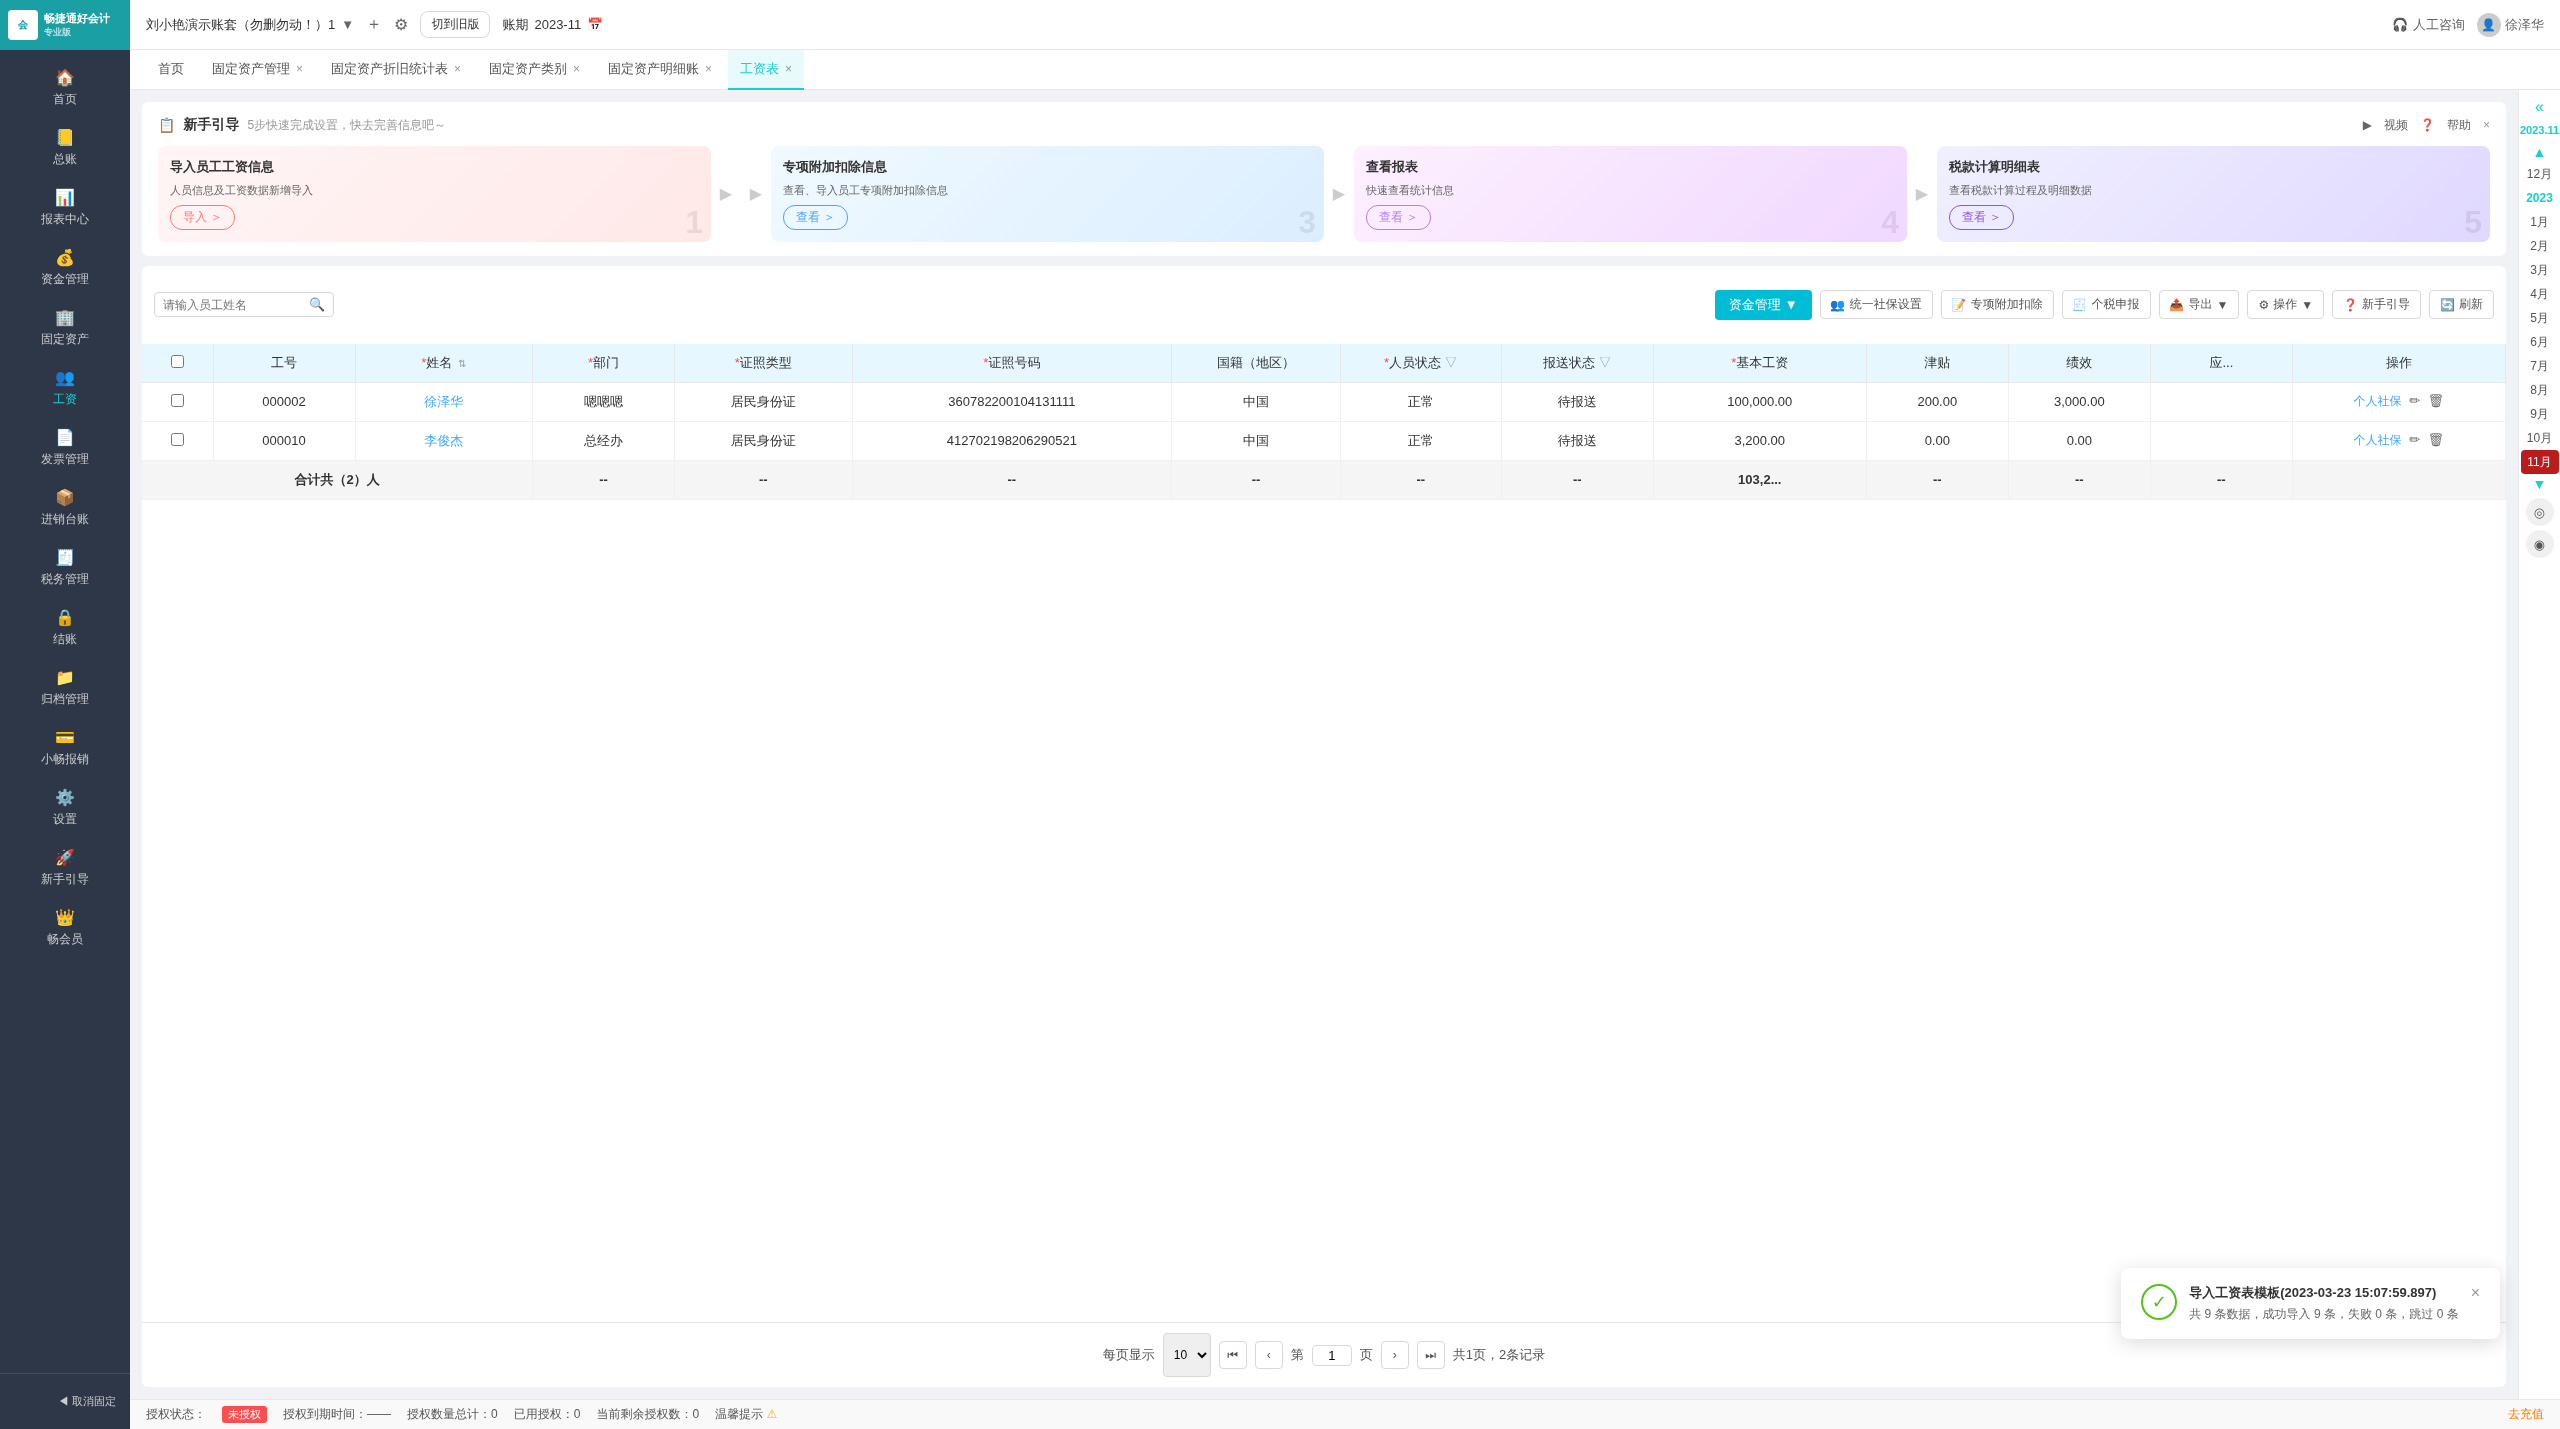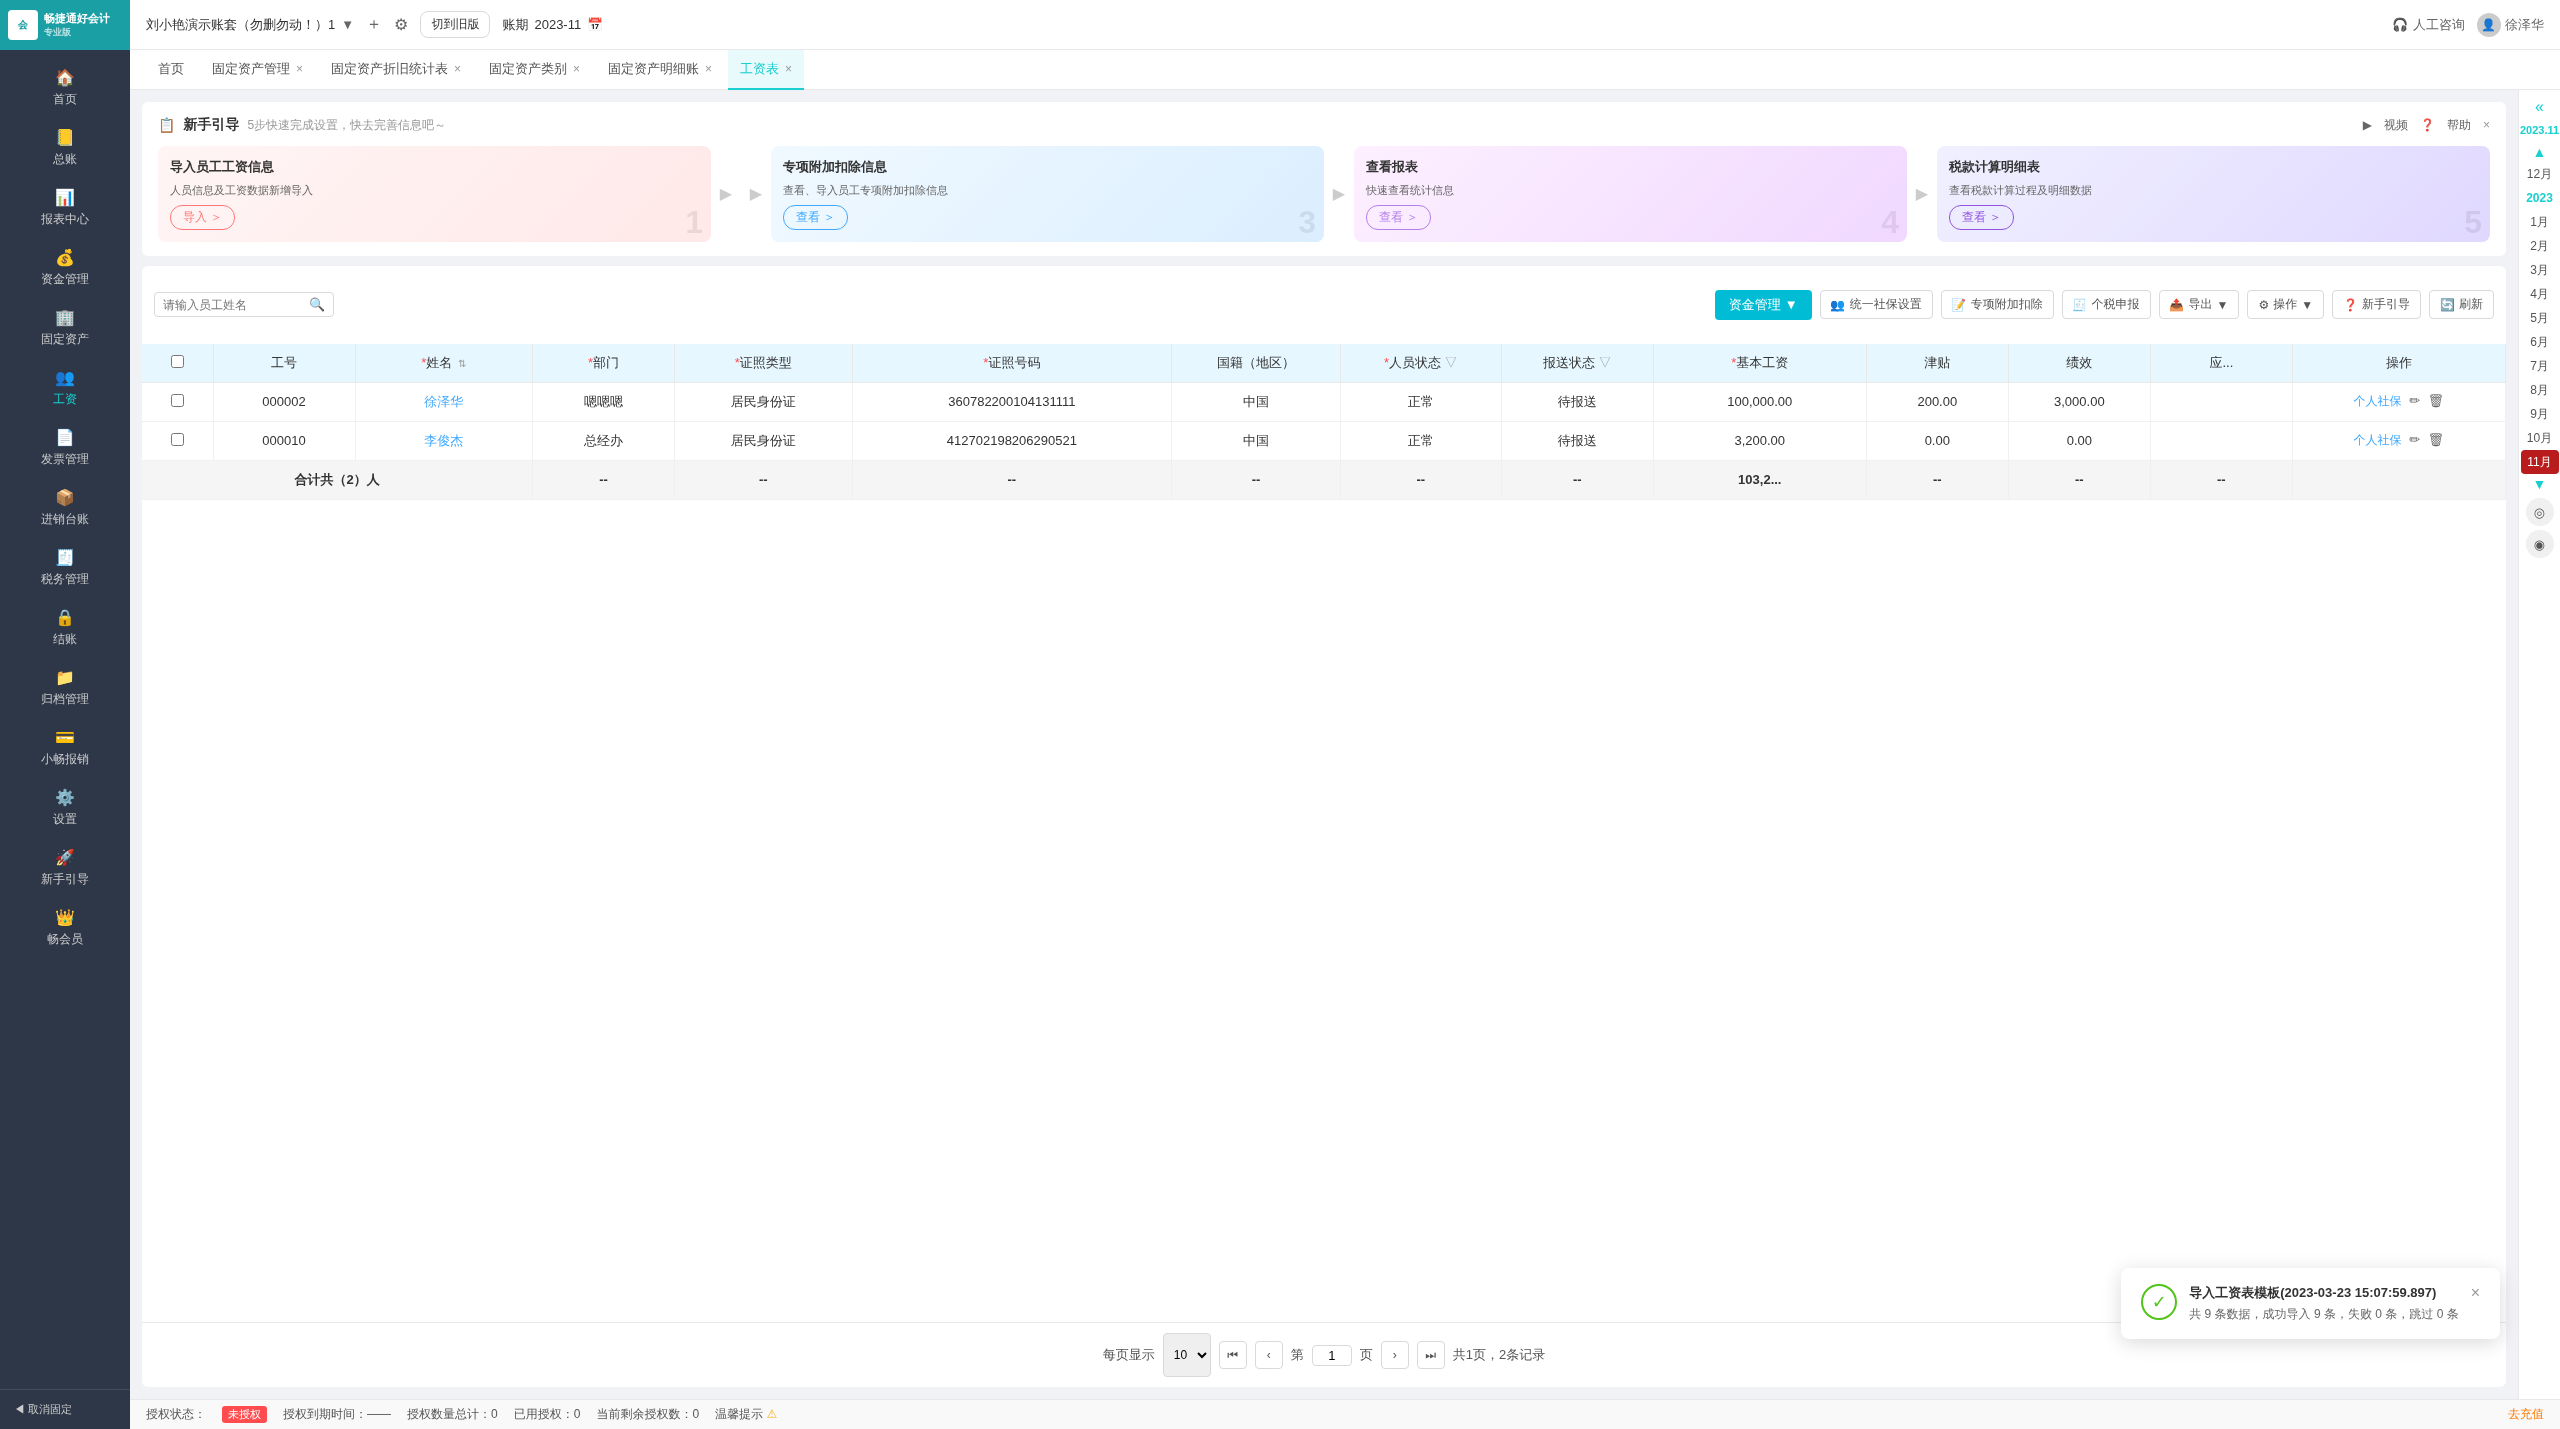"◀ 取消固定" .sidebar-footer { align-items: flex-start -> flex-end; padding: 6px 8px -> 14px 8px }
